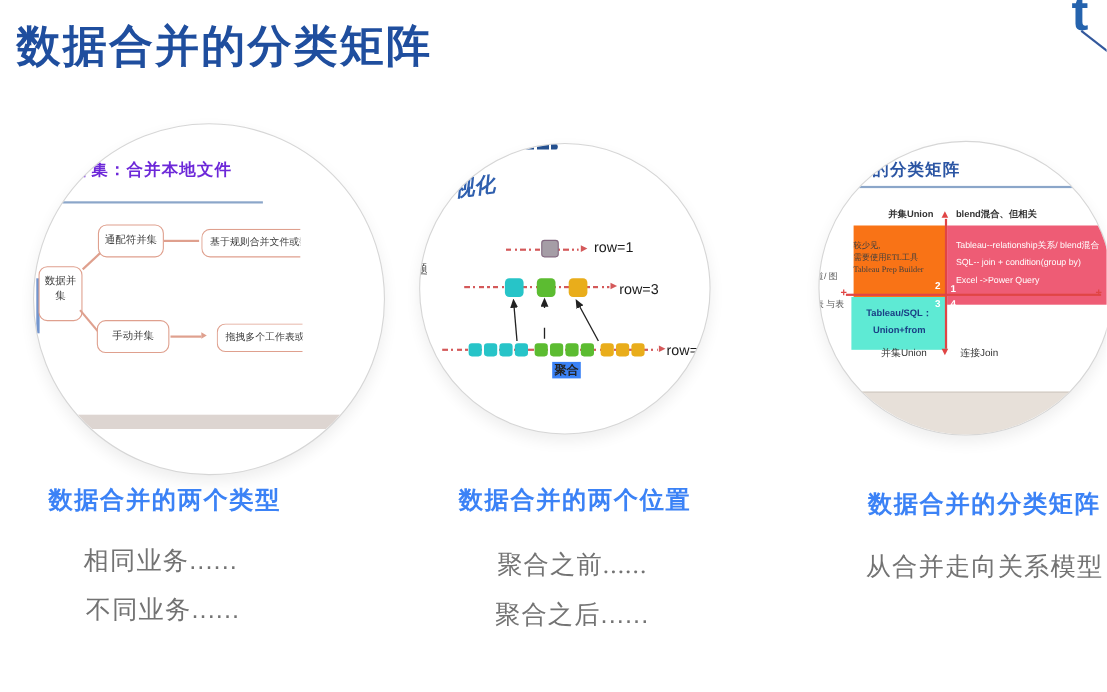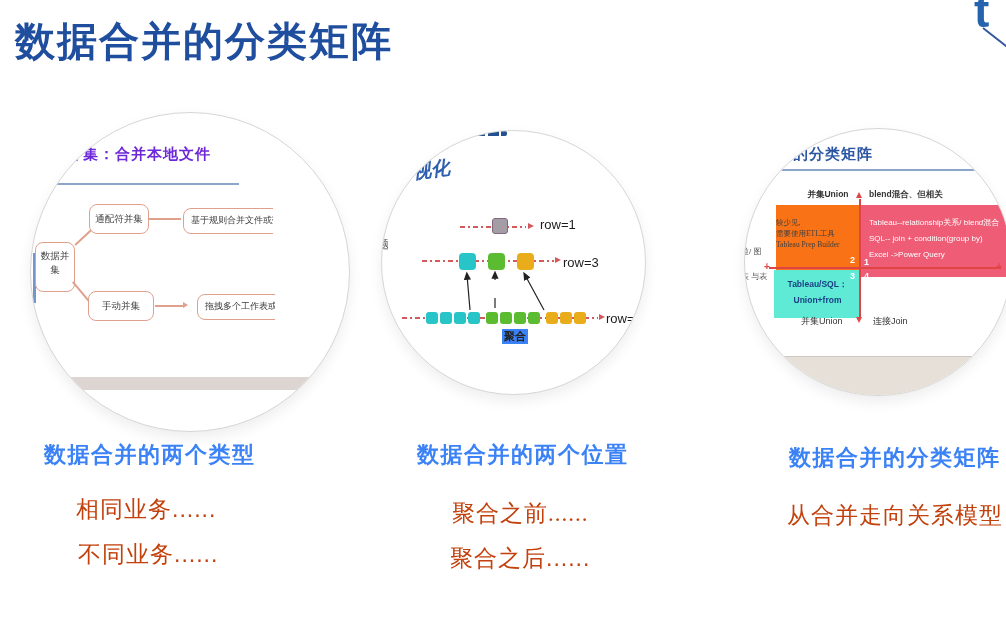"相同业务......" .cap-note { color: #c2410c -> #737373 }
